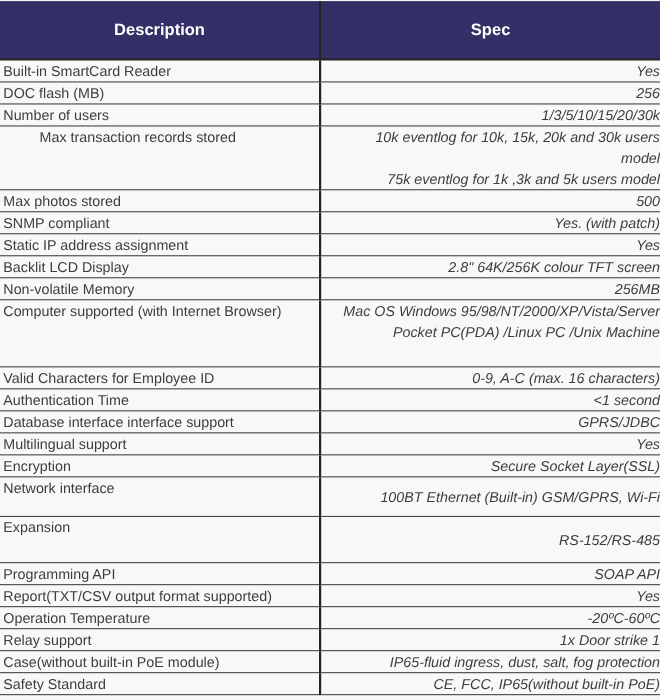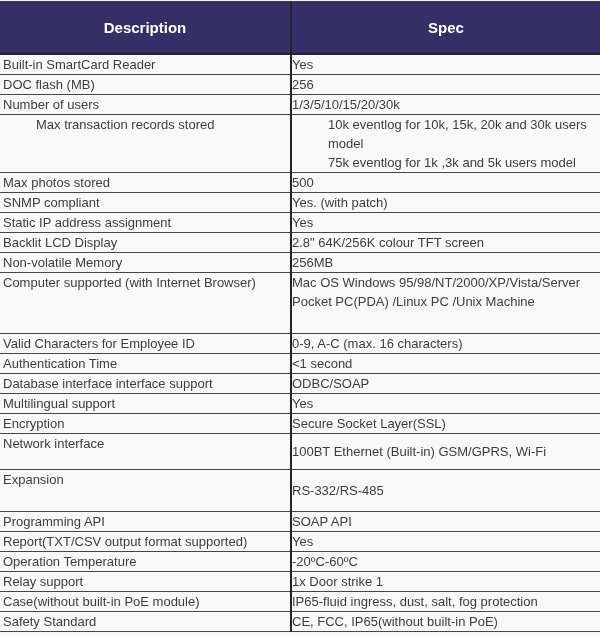"Yes" td.spec { font-style: none -> italic; text-align: left -> right }
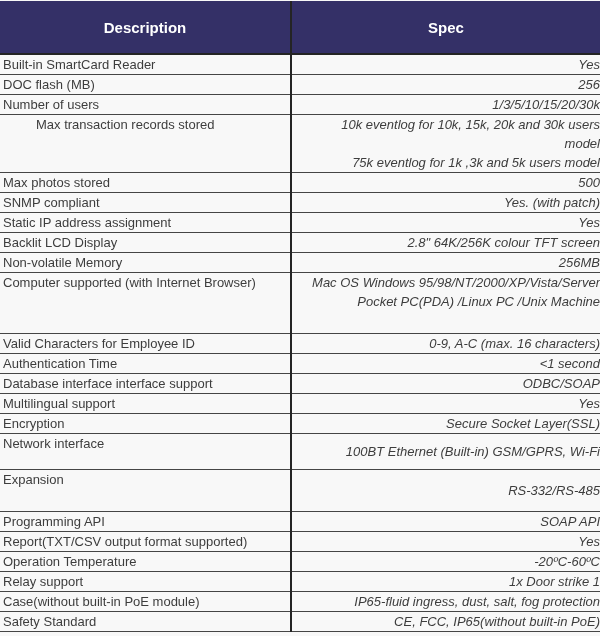"ODBC/SOAP" div { text: ODBC/SOAP -> GPRS/JDBC }
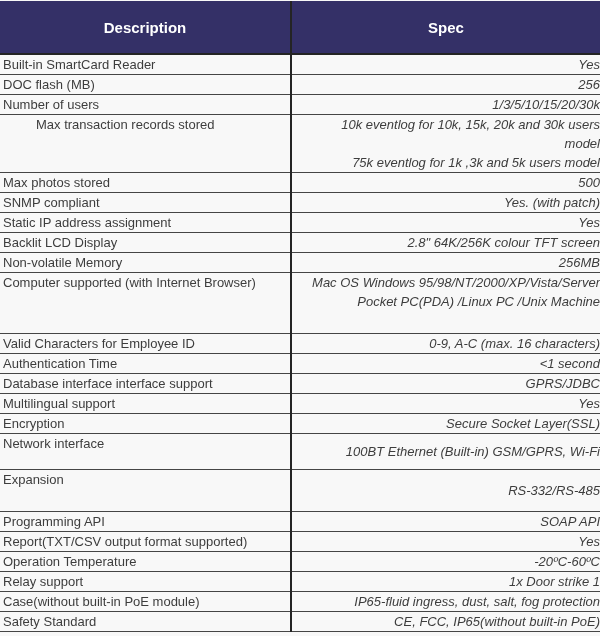"RS-332/RS-485" div { text: RS-332/RS-485 -> RS-152/RS-485 }
